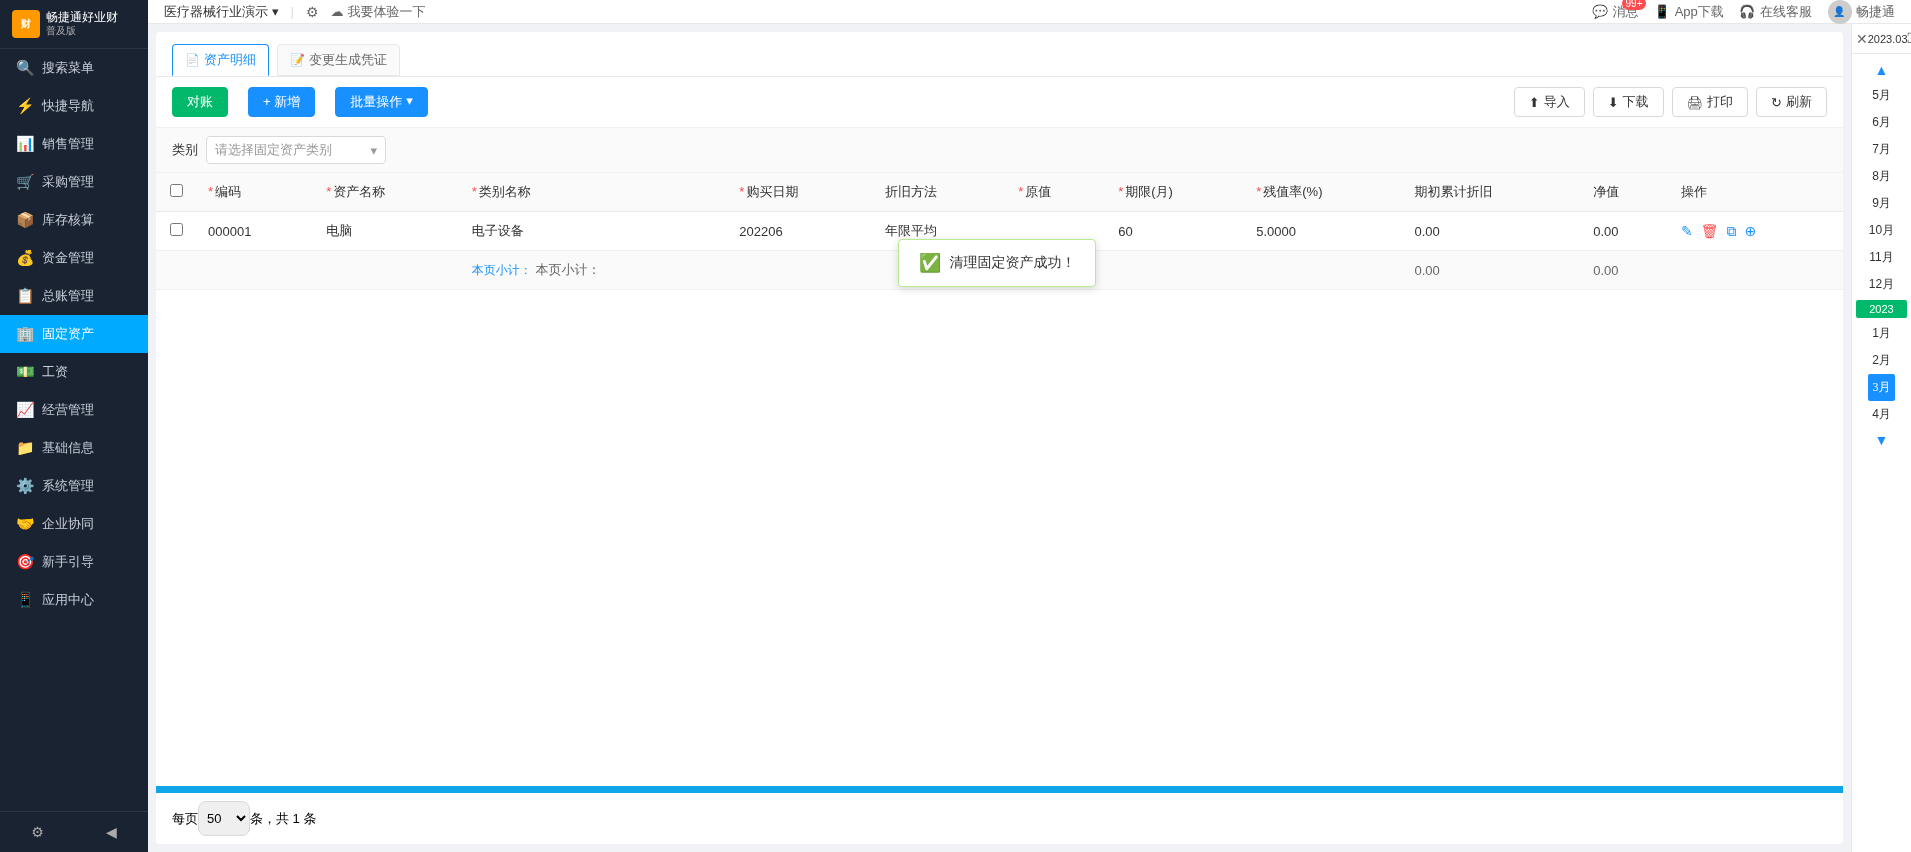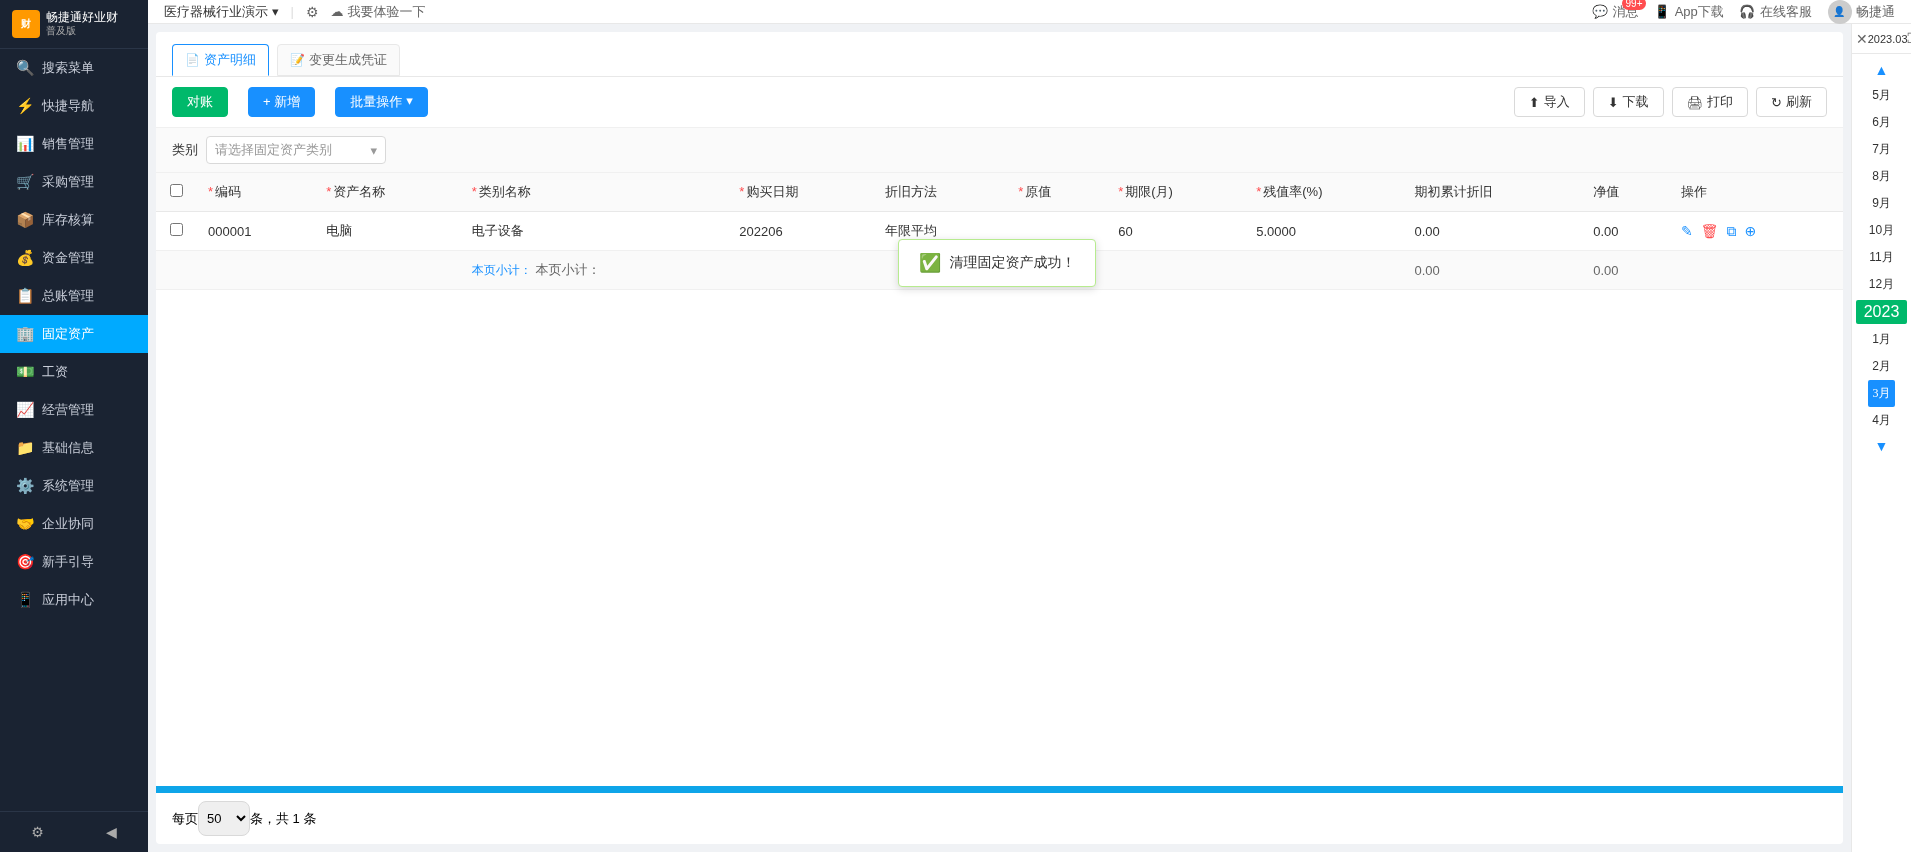"2023" .timeline-year-label { font-size: 16px -> 11px }
